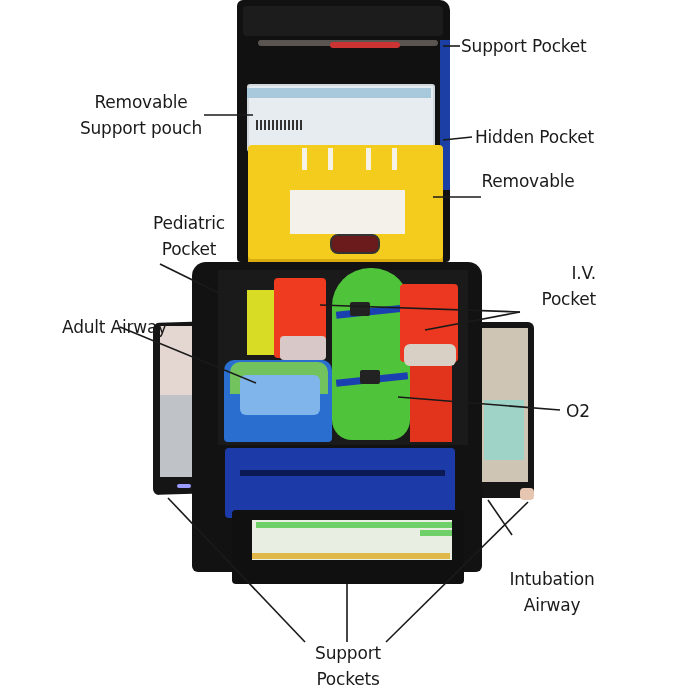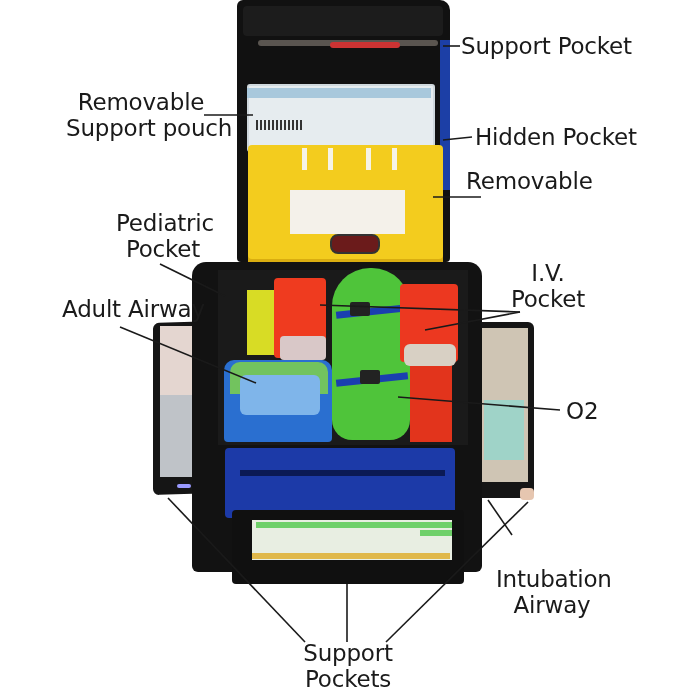"Support Pocket" .label { font-size: 23px -> 17px }
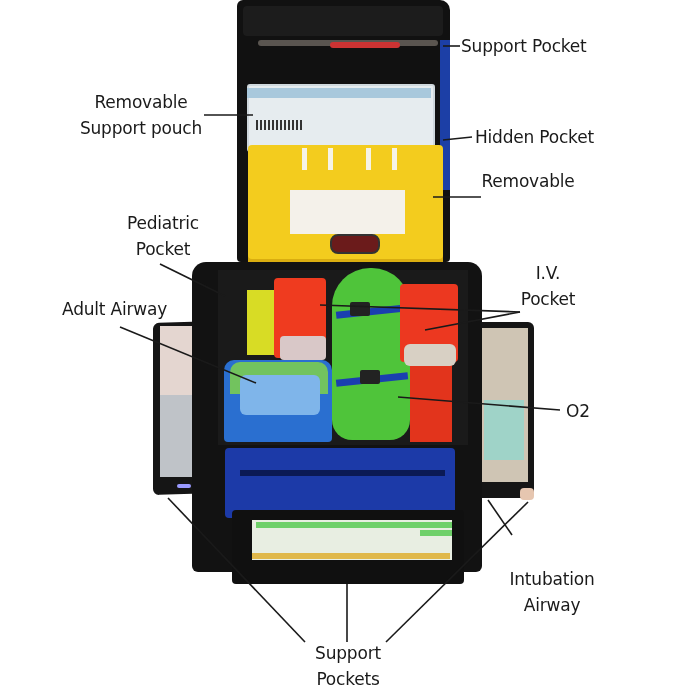"Pediatric" div.label { left: 116px -> 142px }
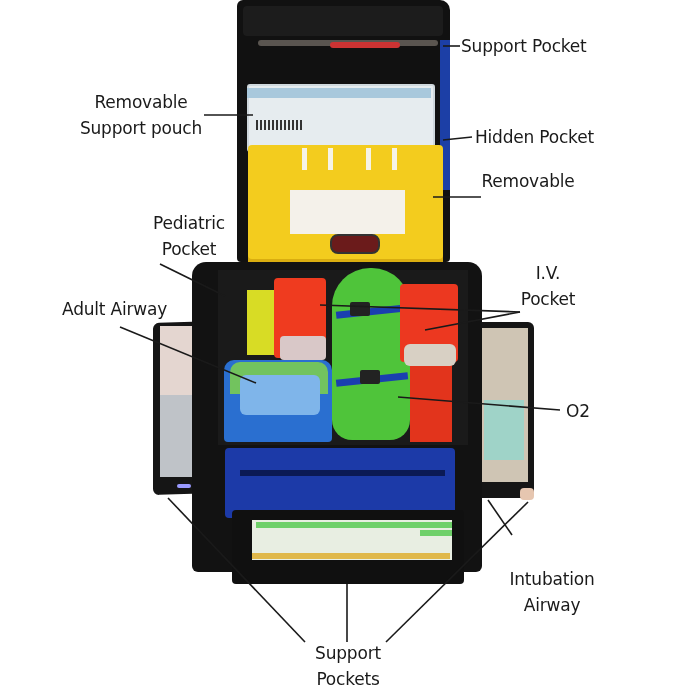"I.V." div.label { text-align: none -> right }
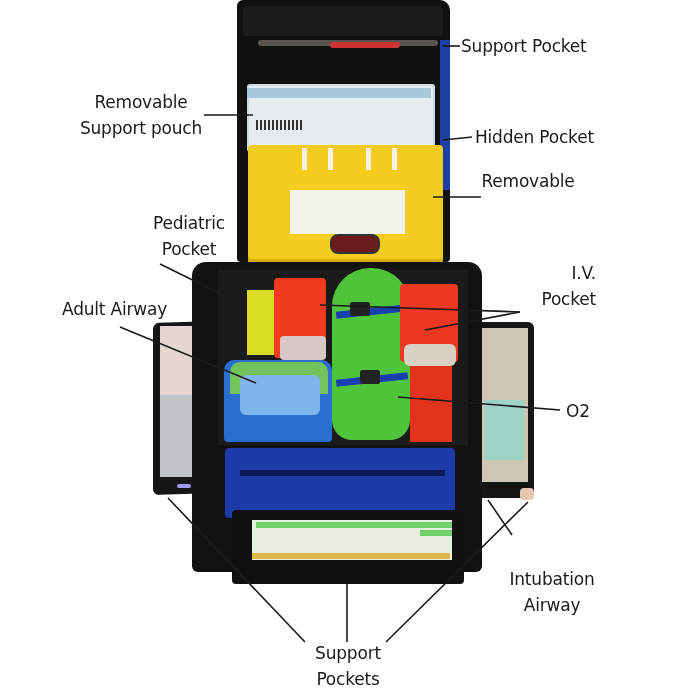"Adult Airway" div.label { top: 296px -> 314px }
